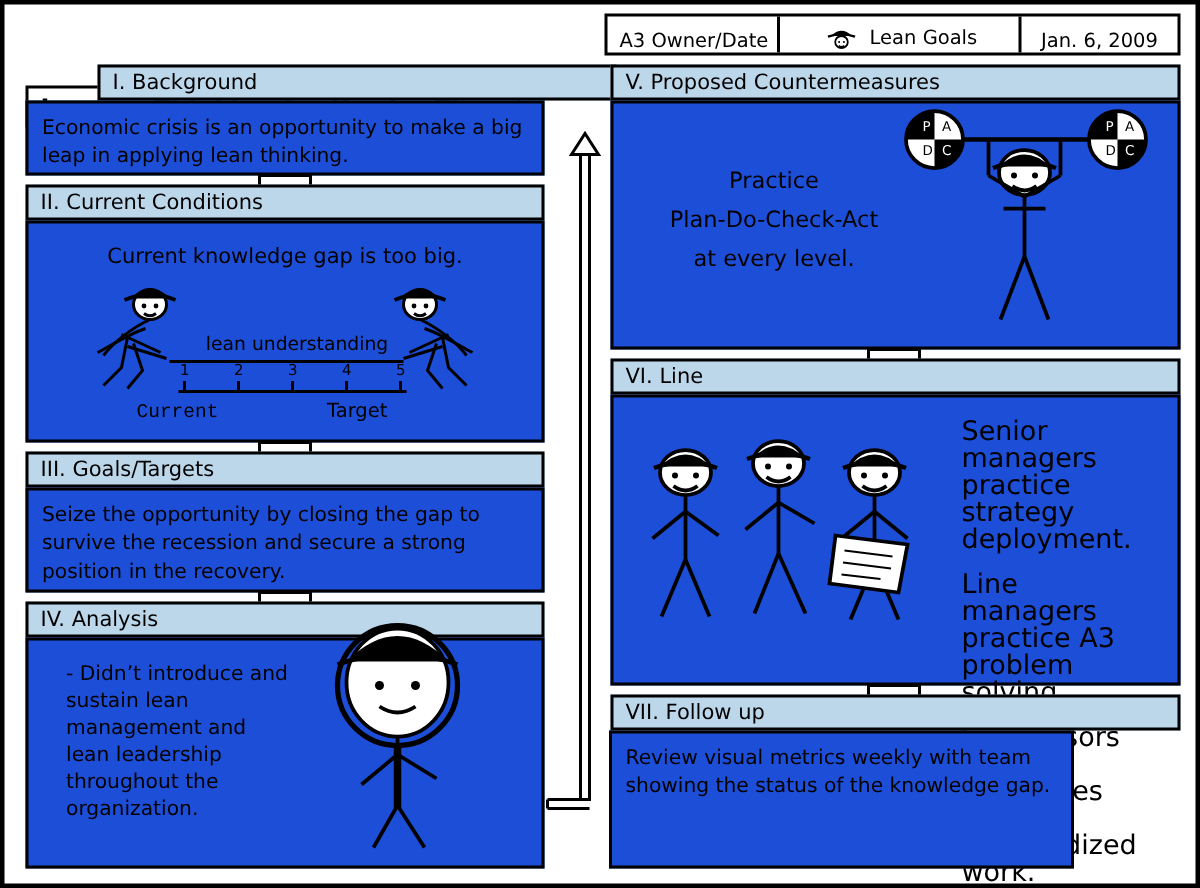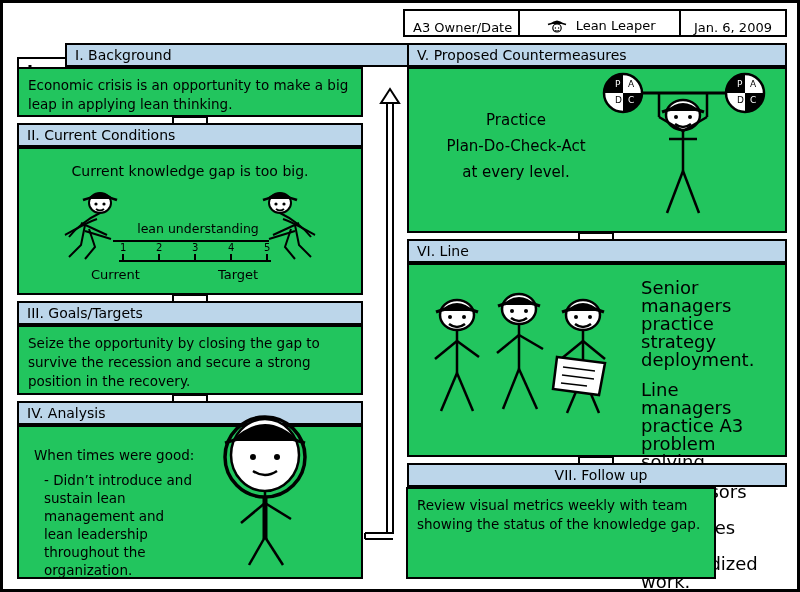"Lean Leaper" span { text: Leaper -> Goals }
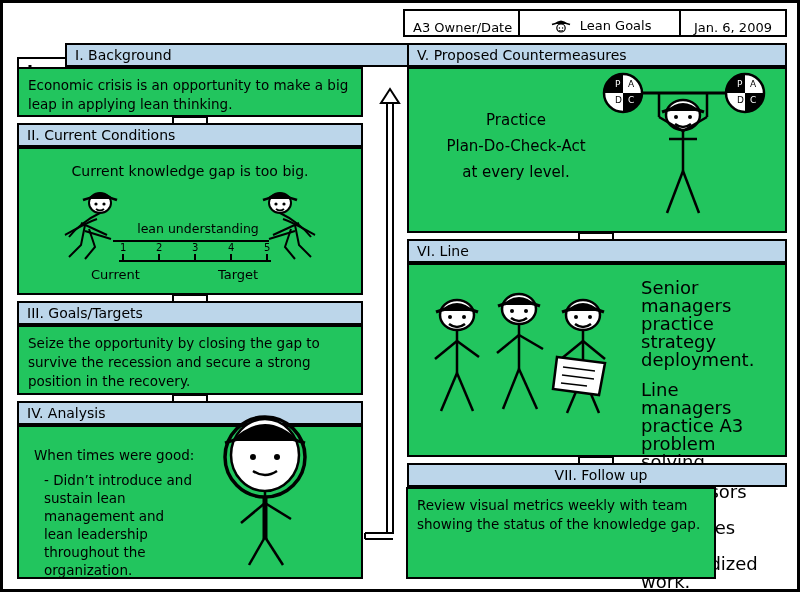"Economic crisis is an opportunity" .body { background: #22c55e -> #1d4ed8 }
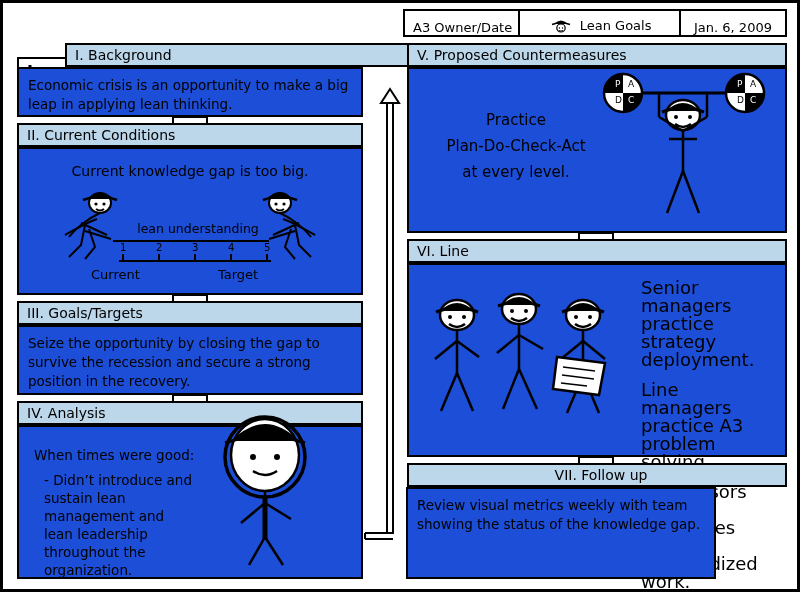"Current" div { font-family: none -> Liberation Mono, monospace }
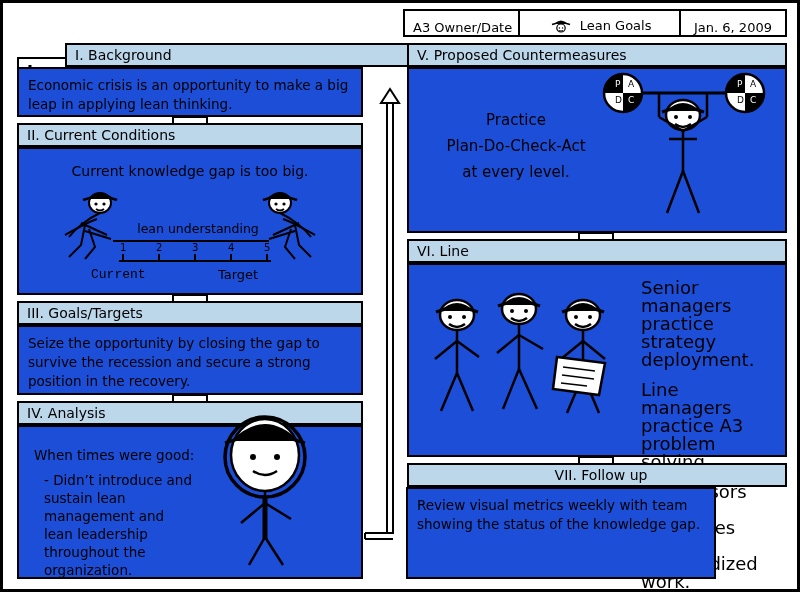"When times were good:" div { html: <div>When times were good:</div> -> none }
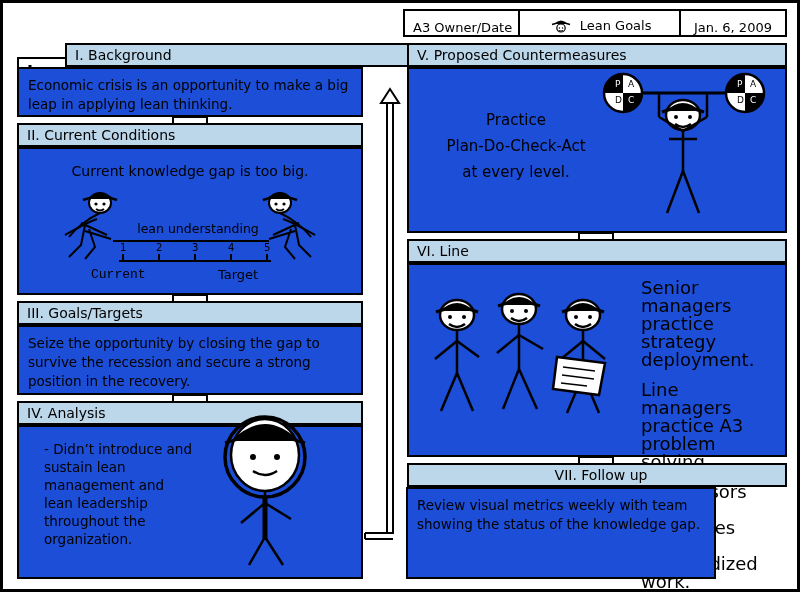"VII. Follow up" div.bar { text-align: center -> none }
